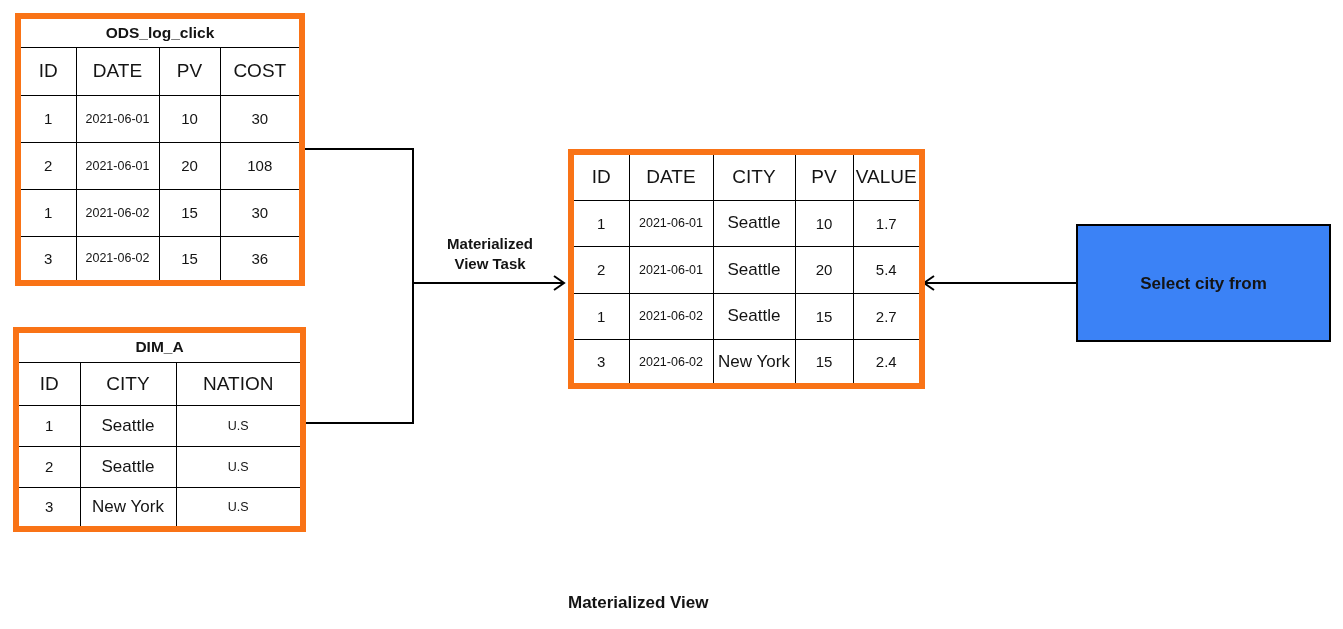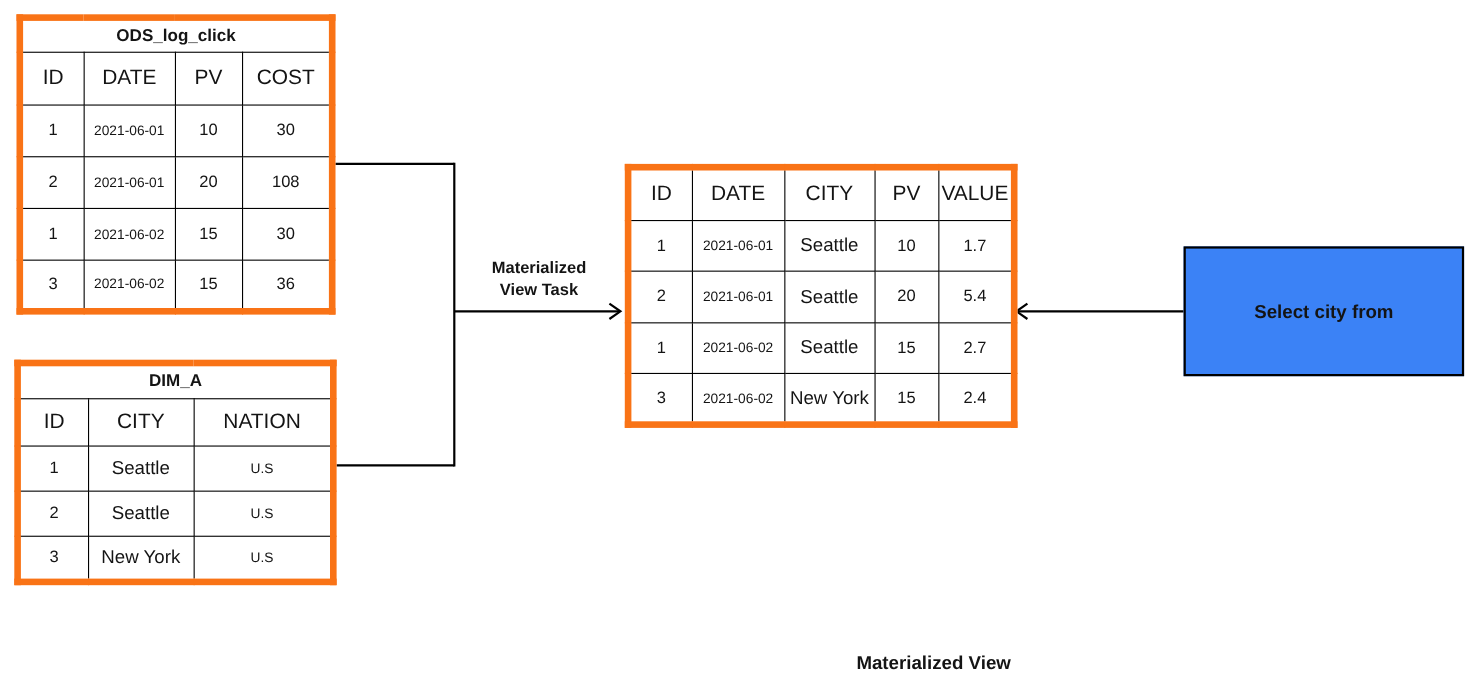"Materialized View" #caption-mv { text-align: right -> left }
